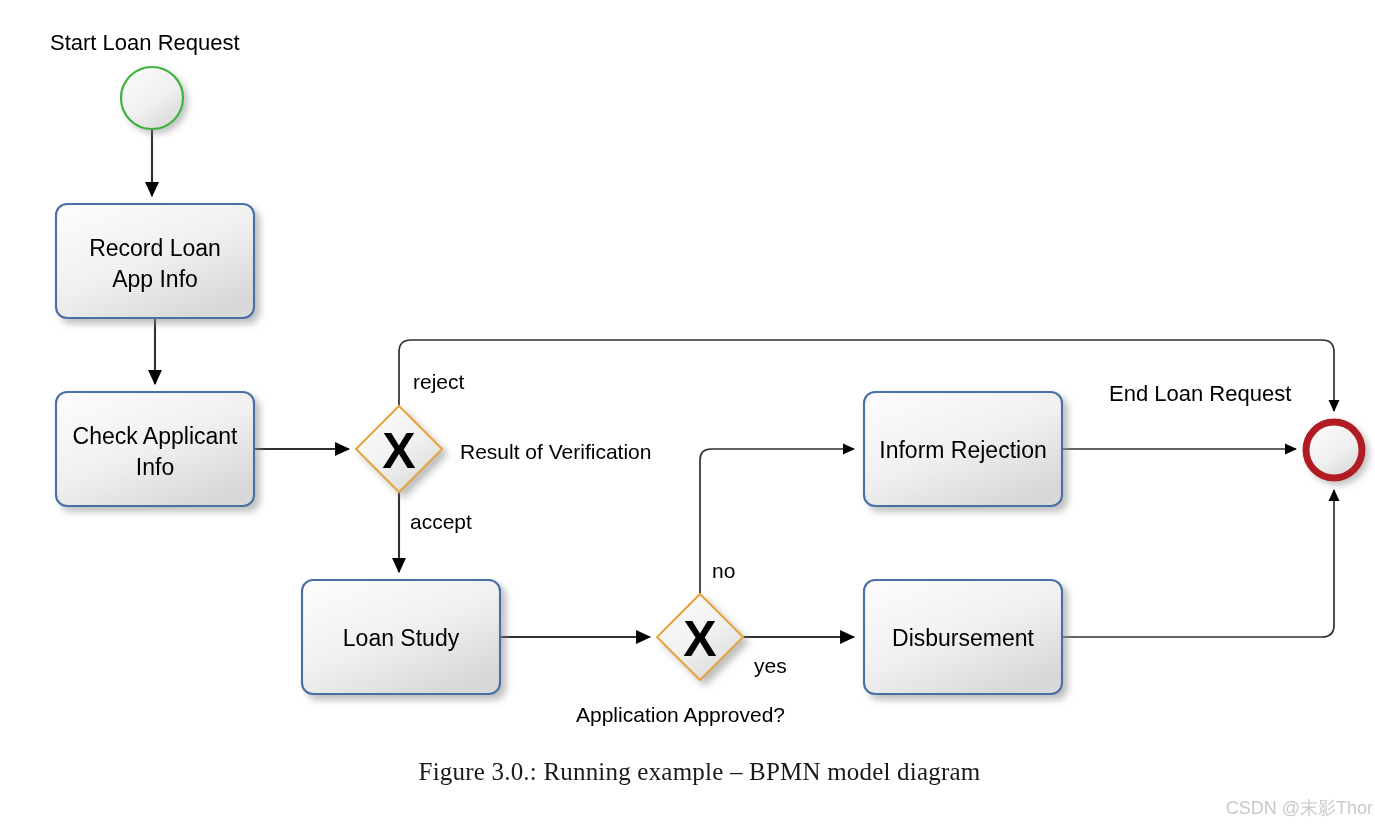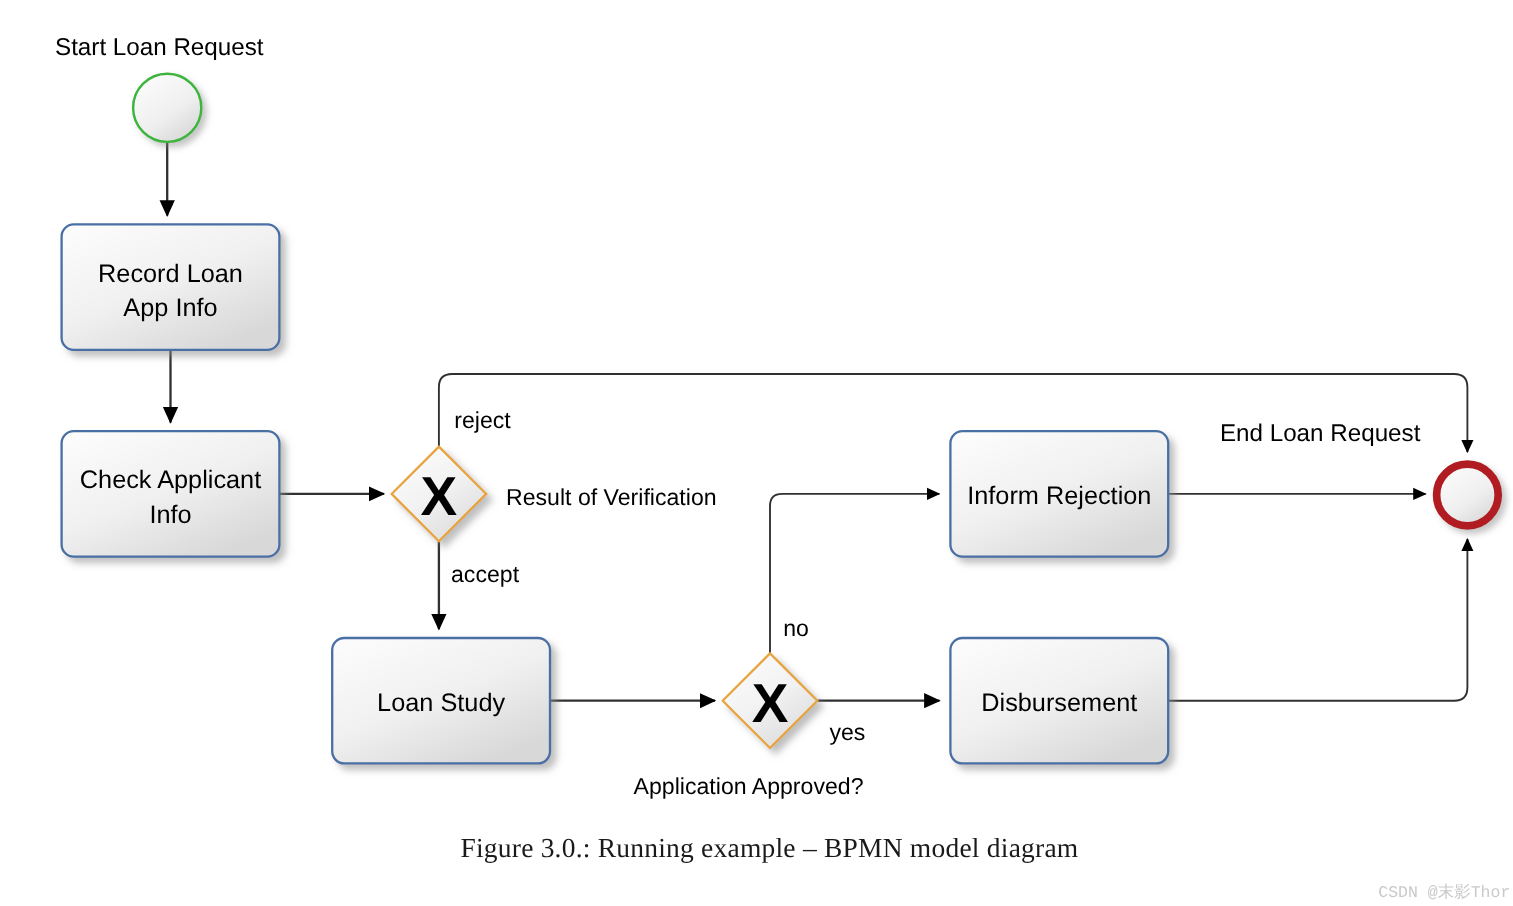"CSDN @末影Thor" .watermark-text { font-family: Liberation Mono, monospace -> Liberation Sans, sans-serif; font-size: 15px -> 18px }
